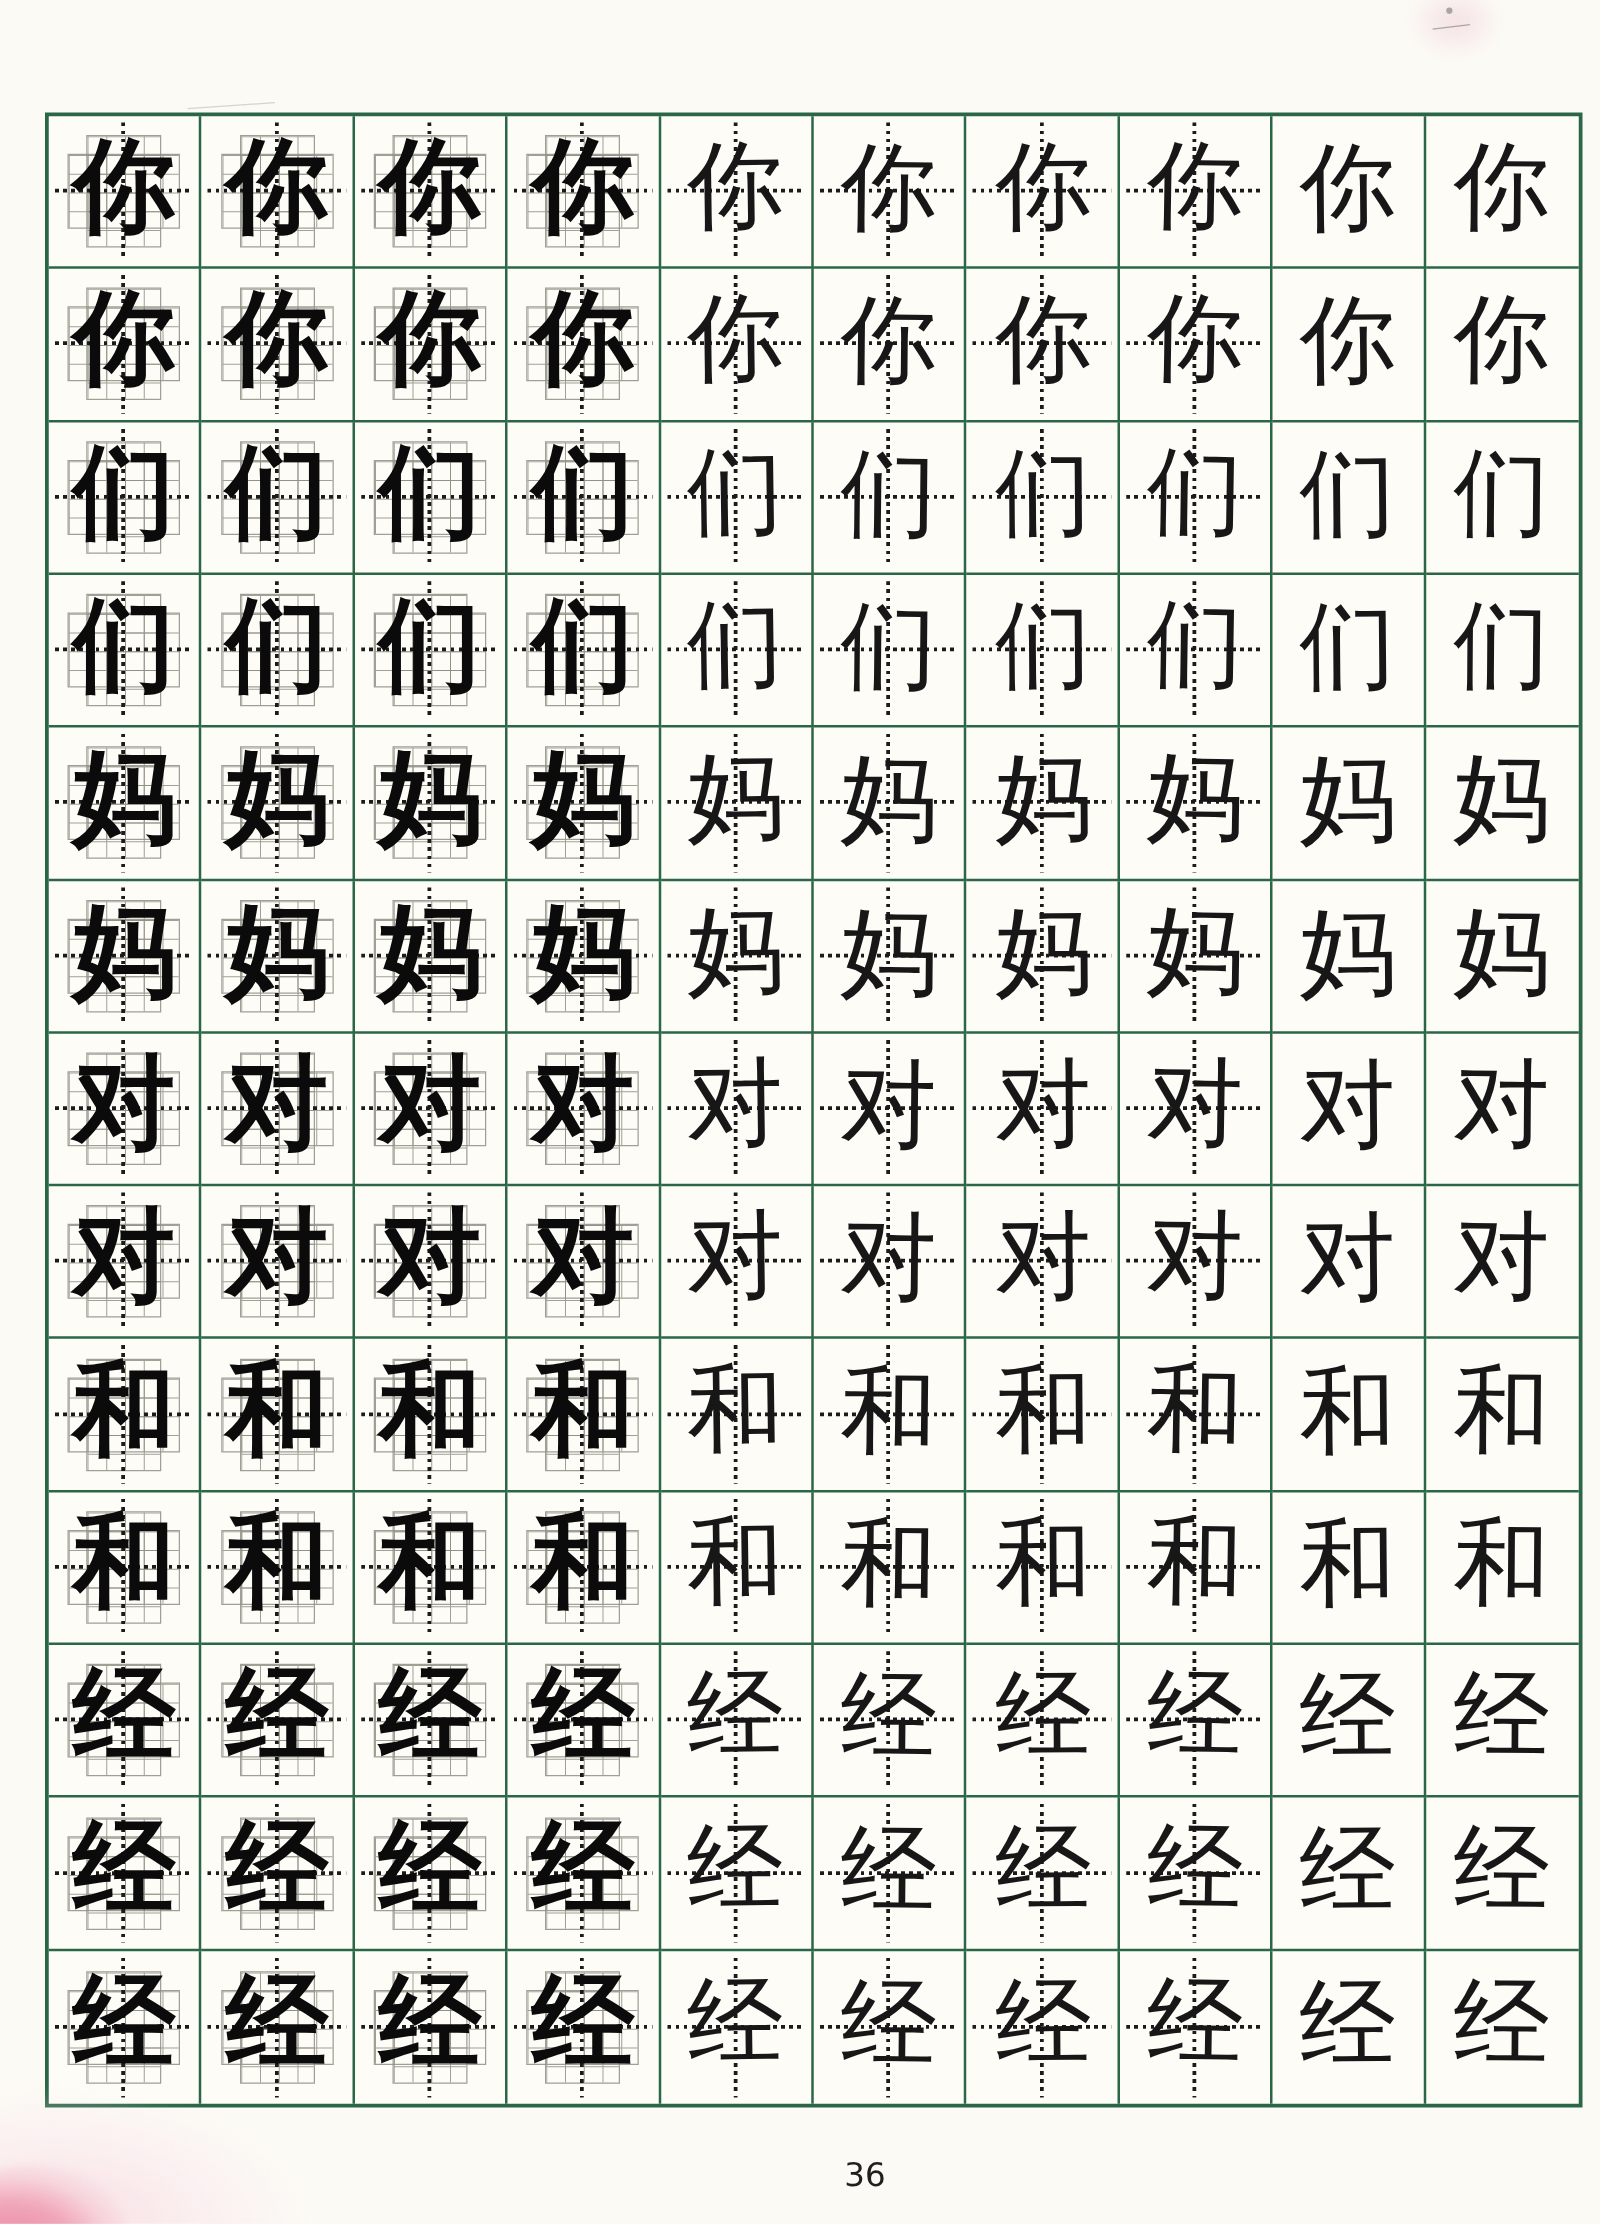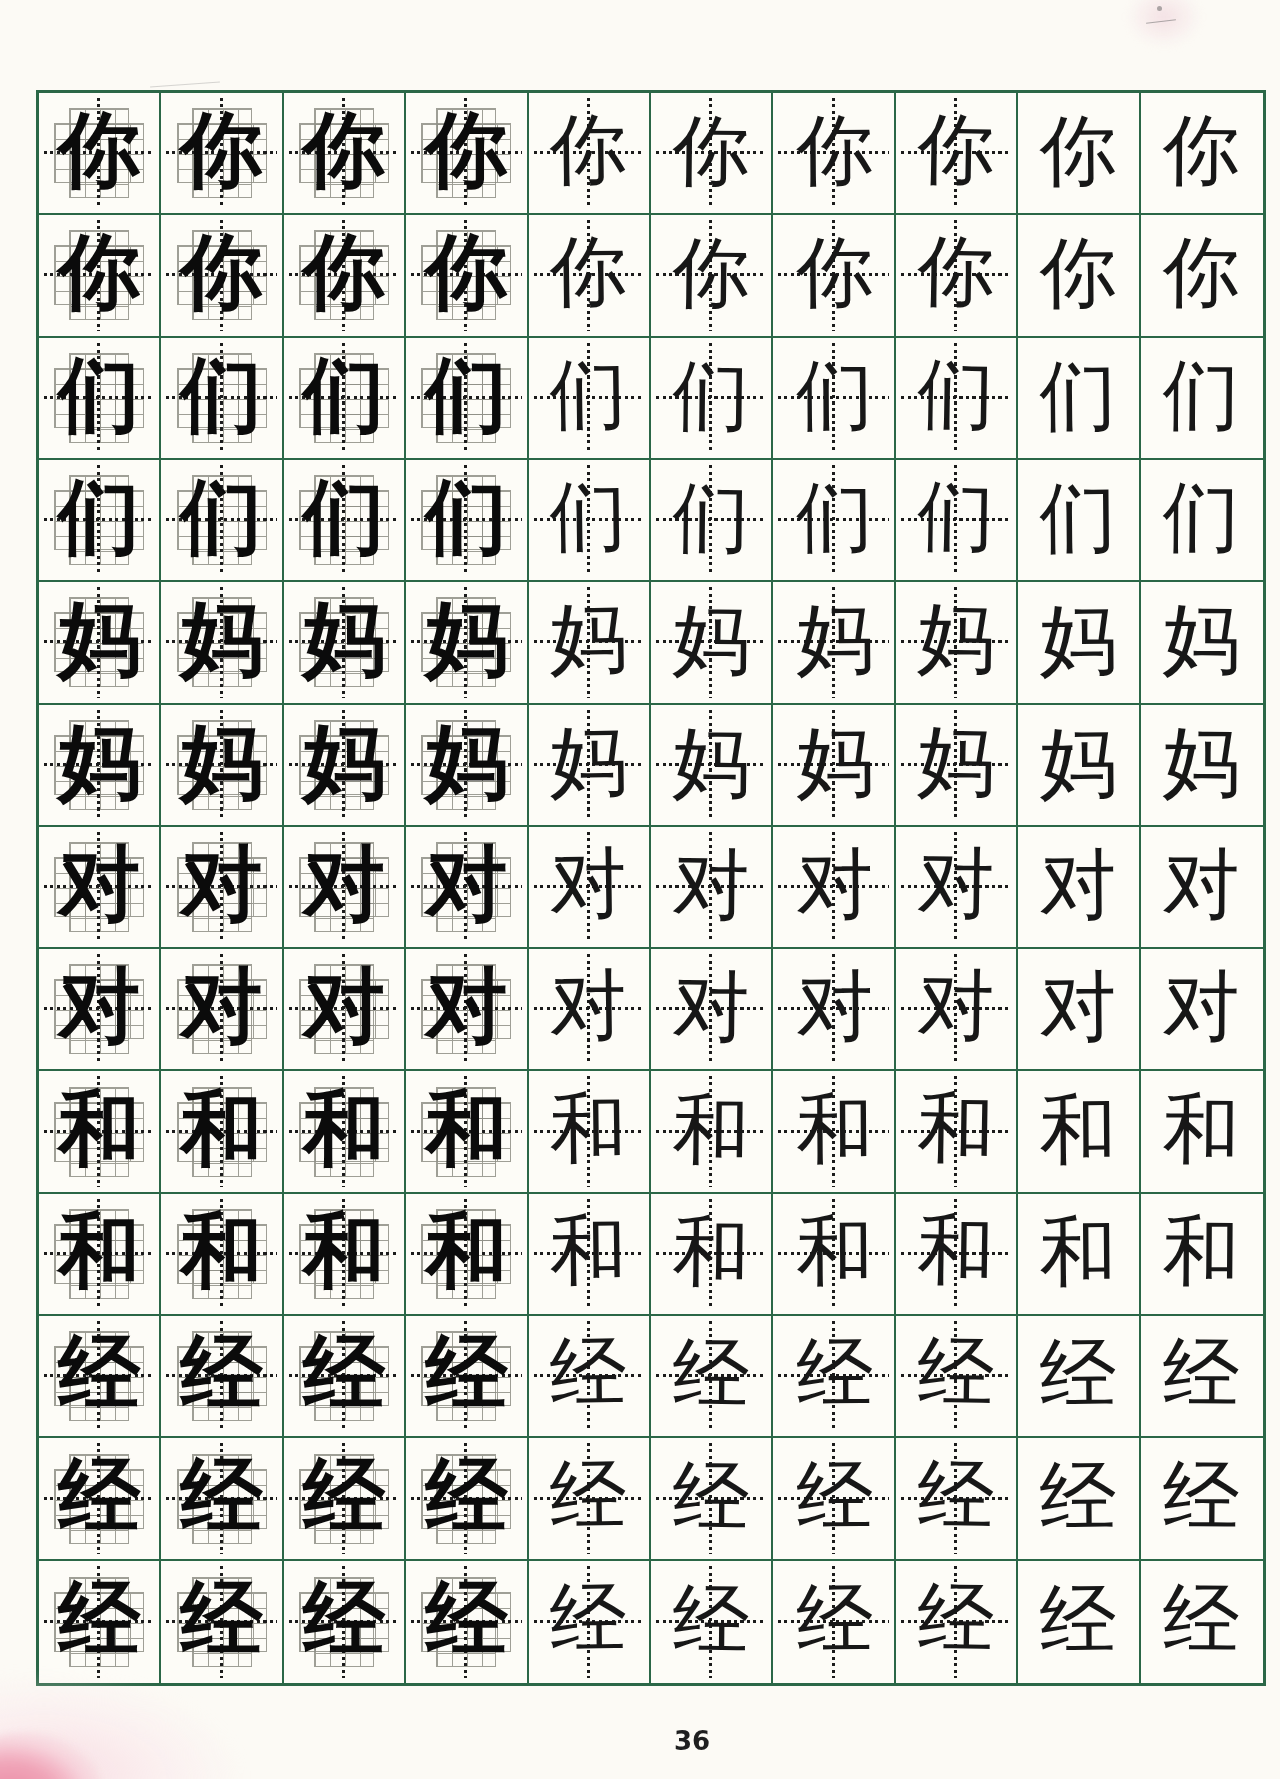"36" .page-number { font-weight: 700 -> 400 }
